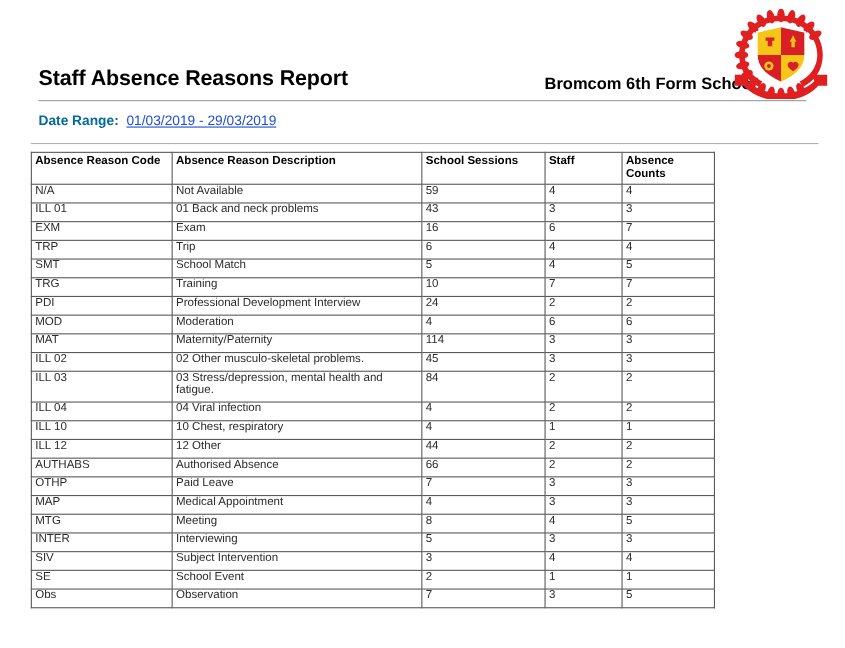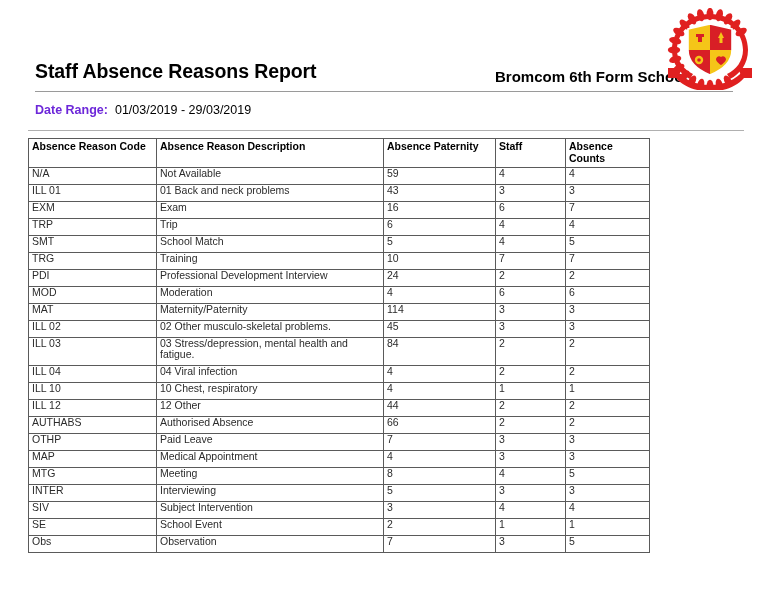"Date Range:" .date-label { color: #6d28d9 -> #0369a1 }
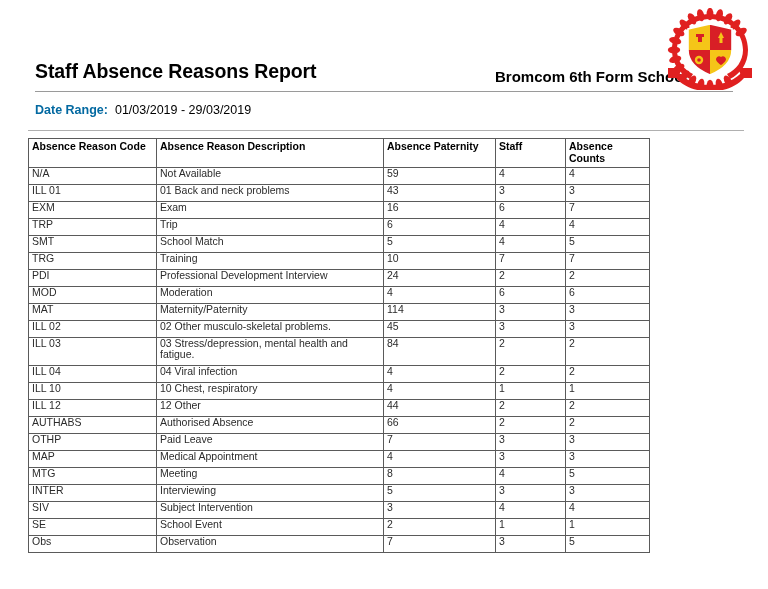"01/03/2019 - 29/03/2019" .date-value { color: #000000 -> #1d4ed8; text-decoration: none -> underline }
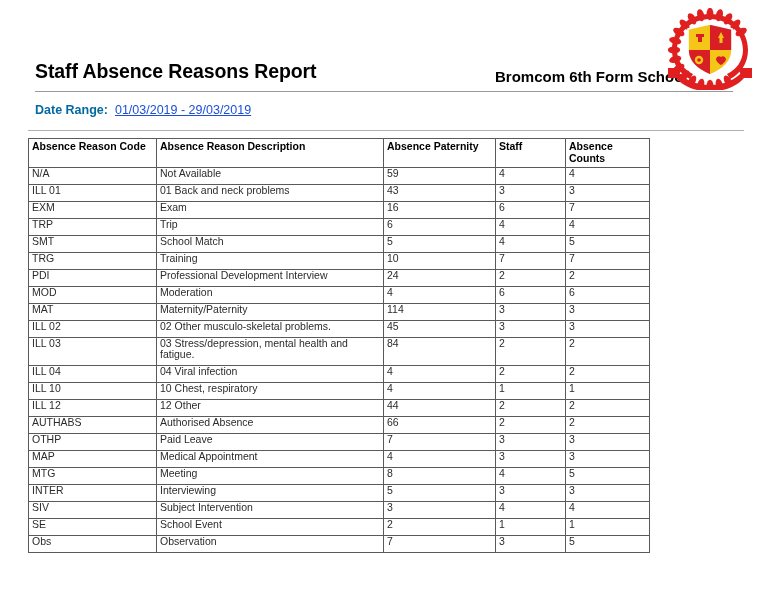"Absence Paternity" th { text: Absence Paternity -> School Sessions }
